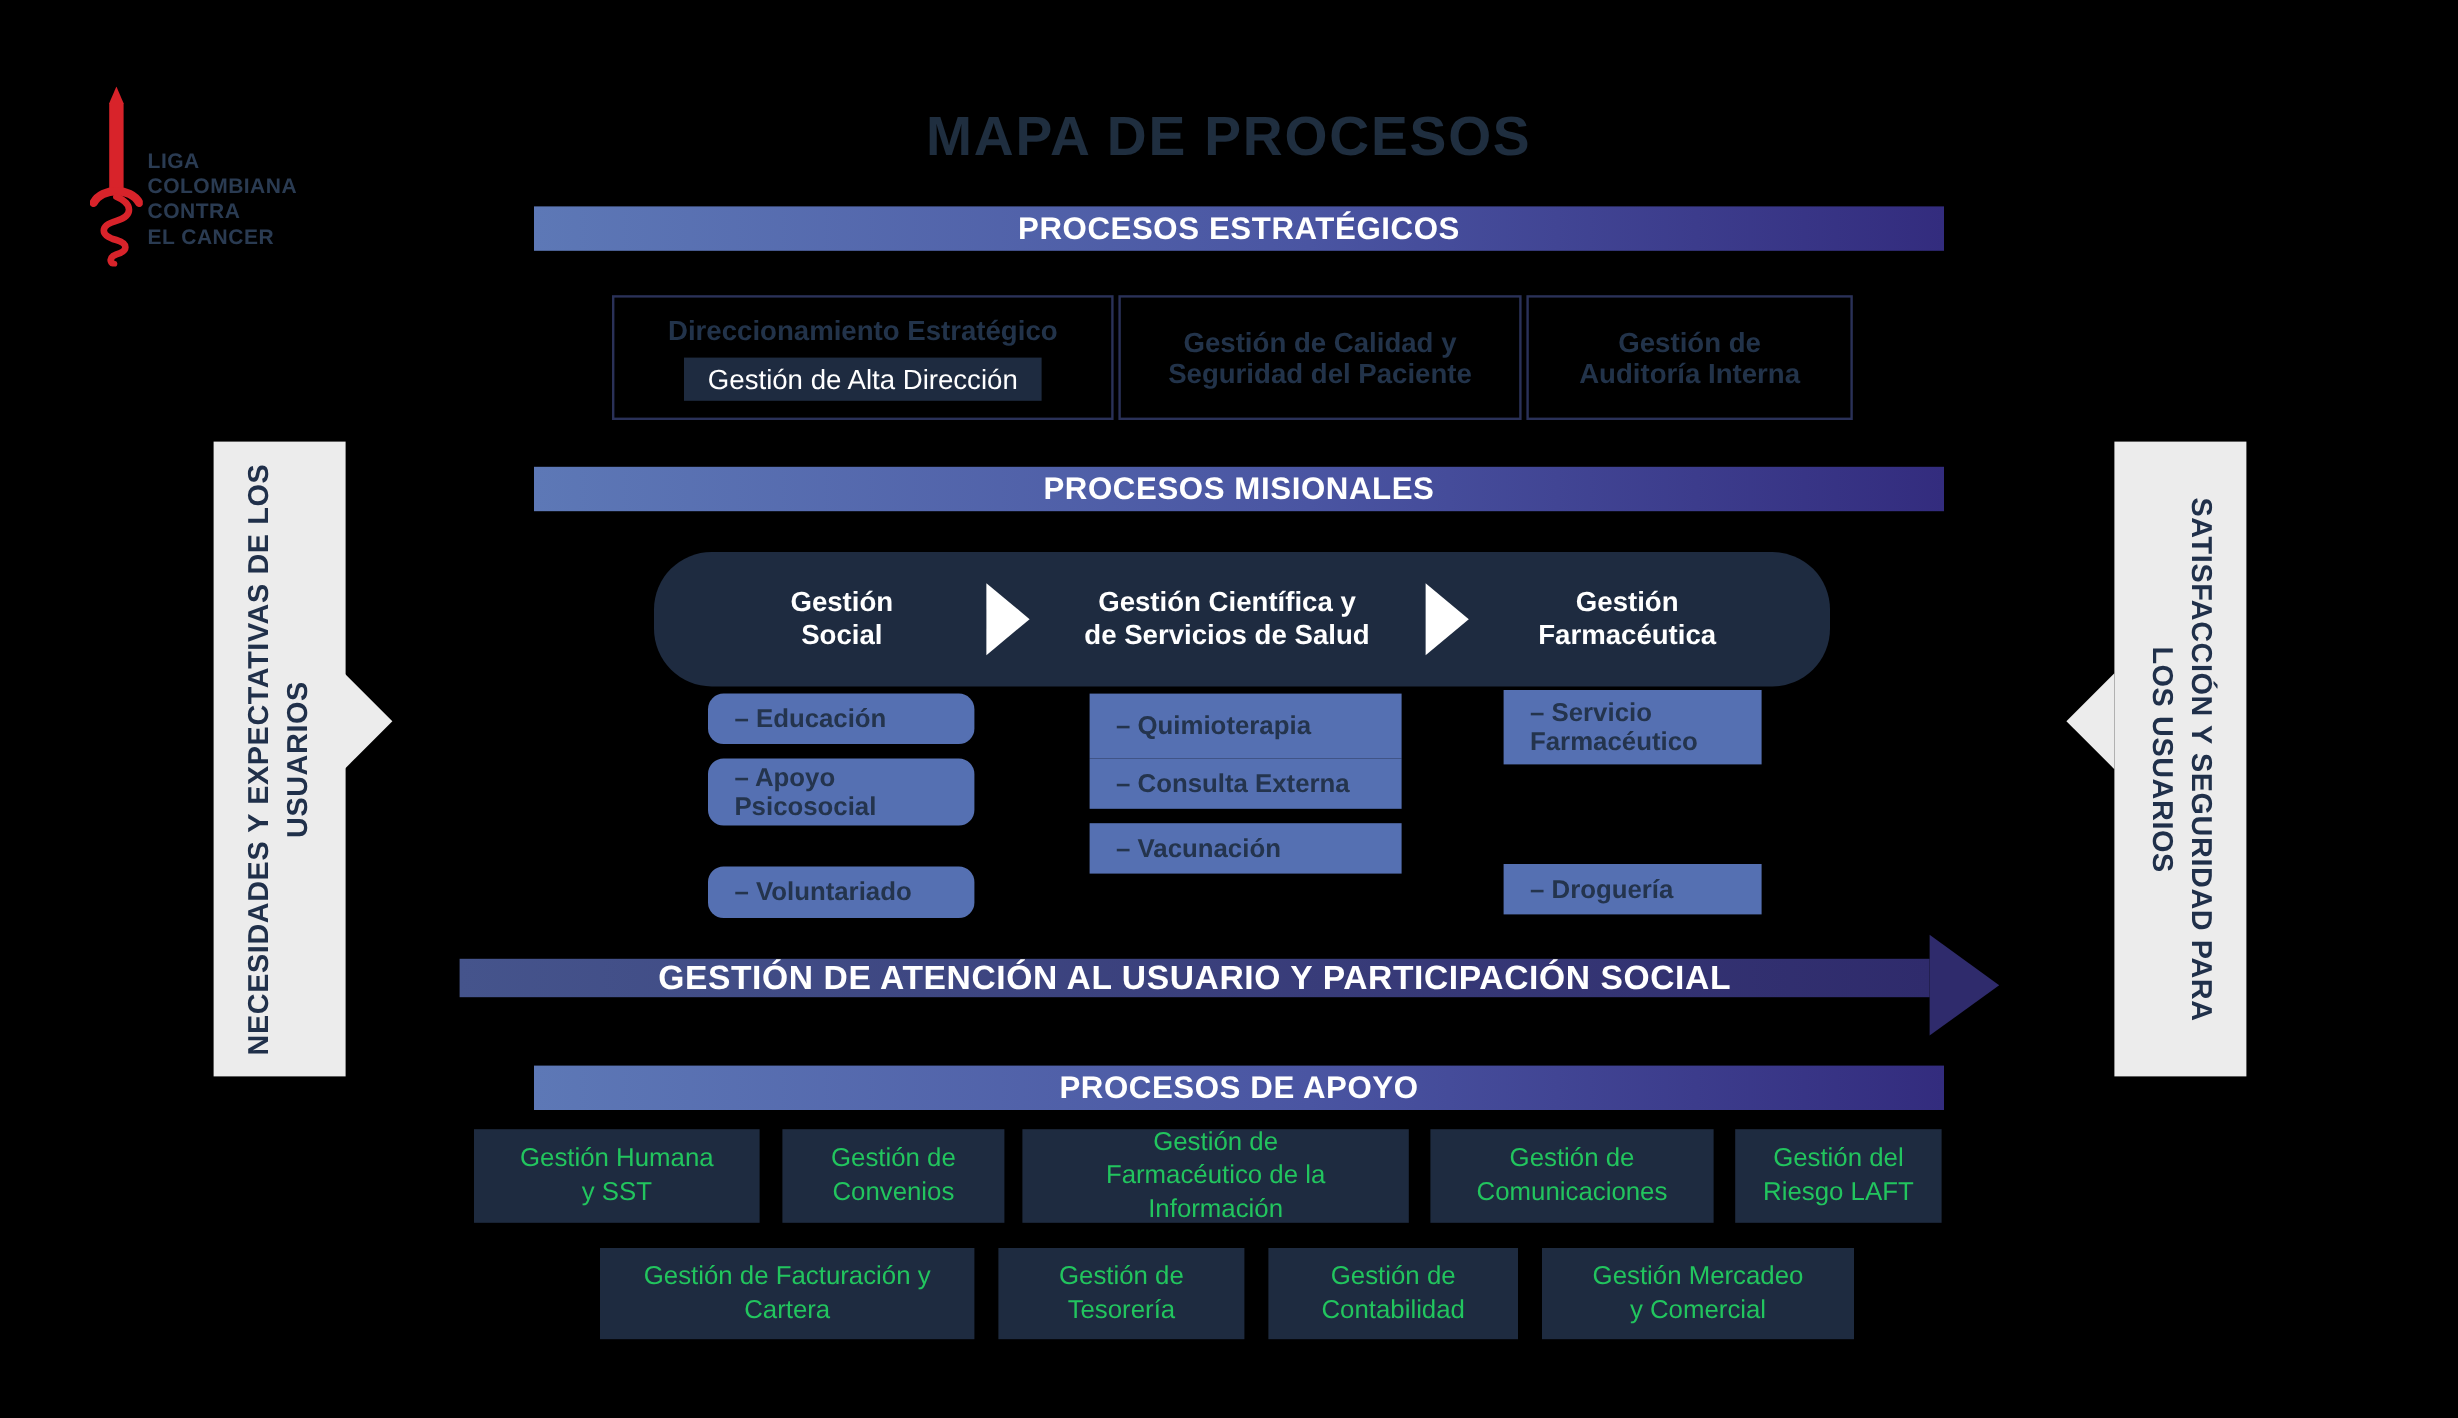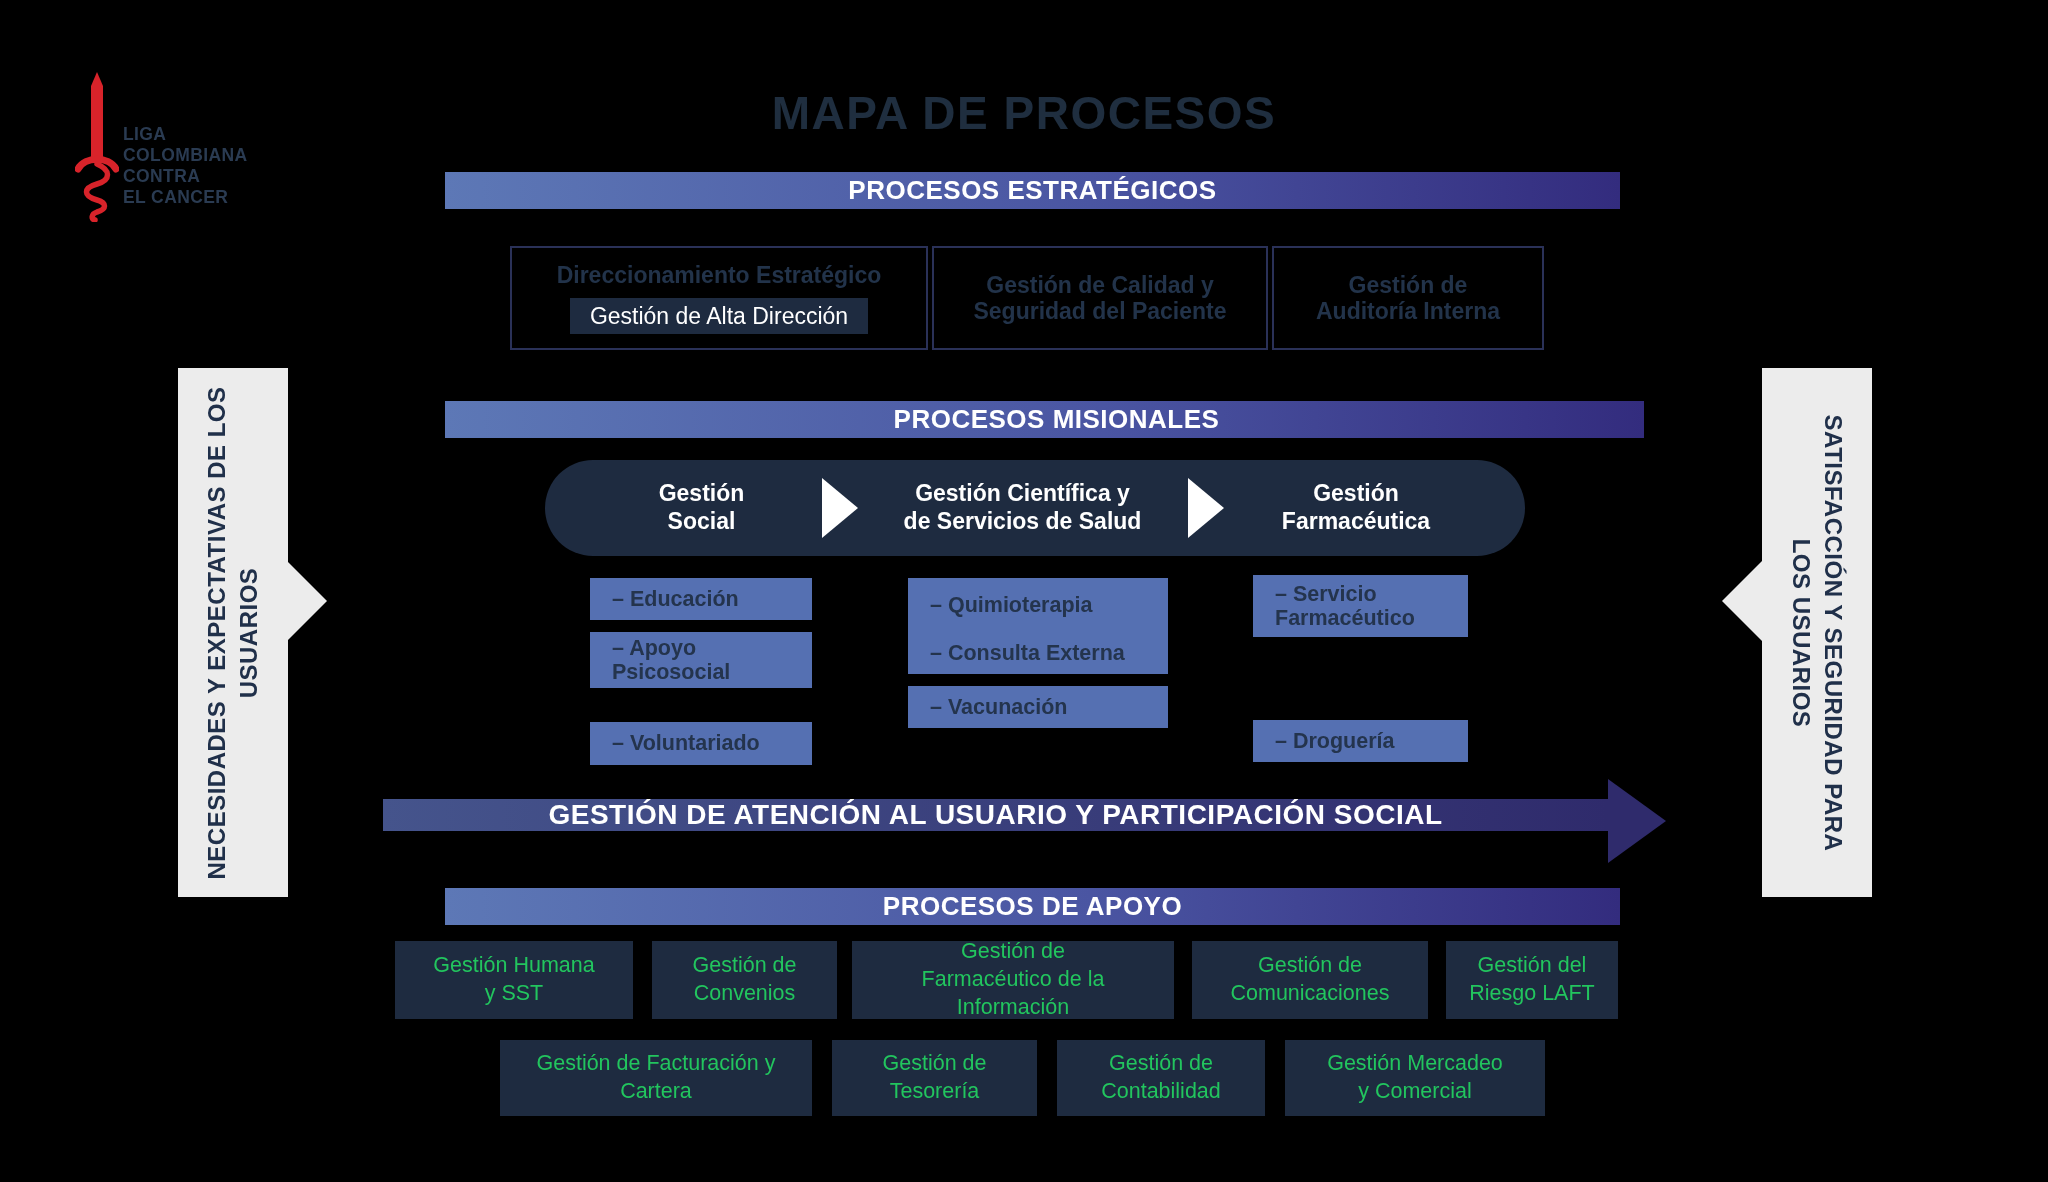"PROCESOS MISIONALES" #banner-missional { padding-left: 24px -> none; top: 401px -> 389px }
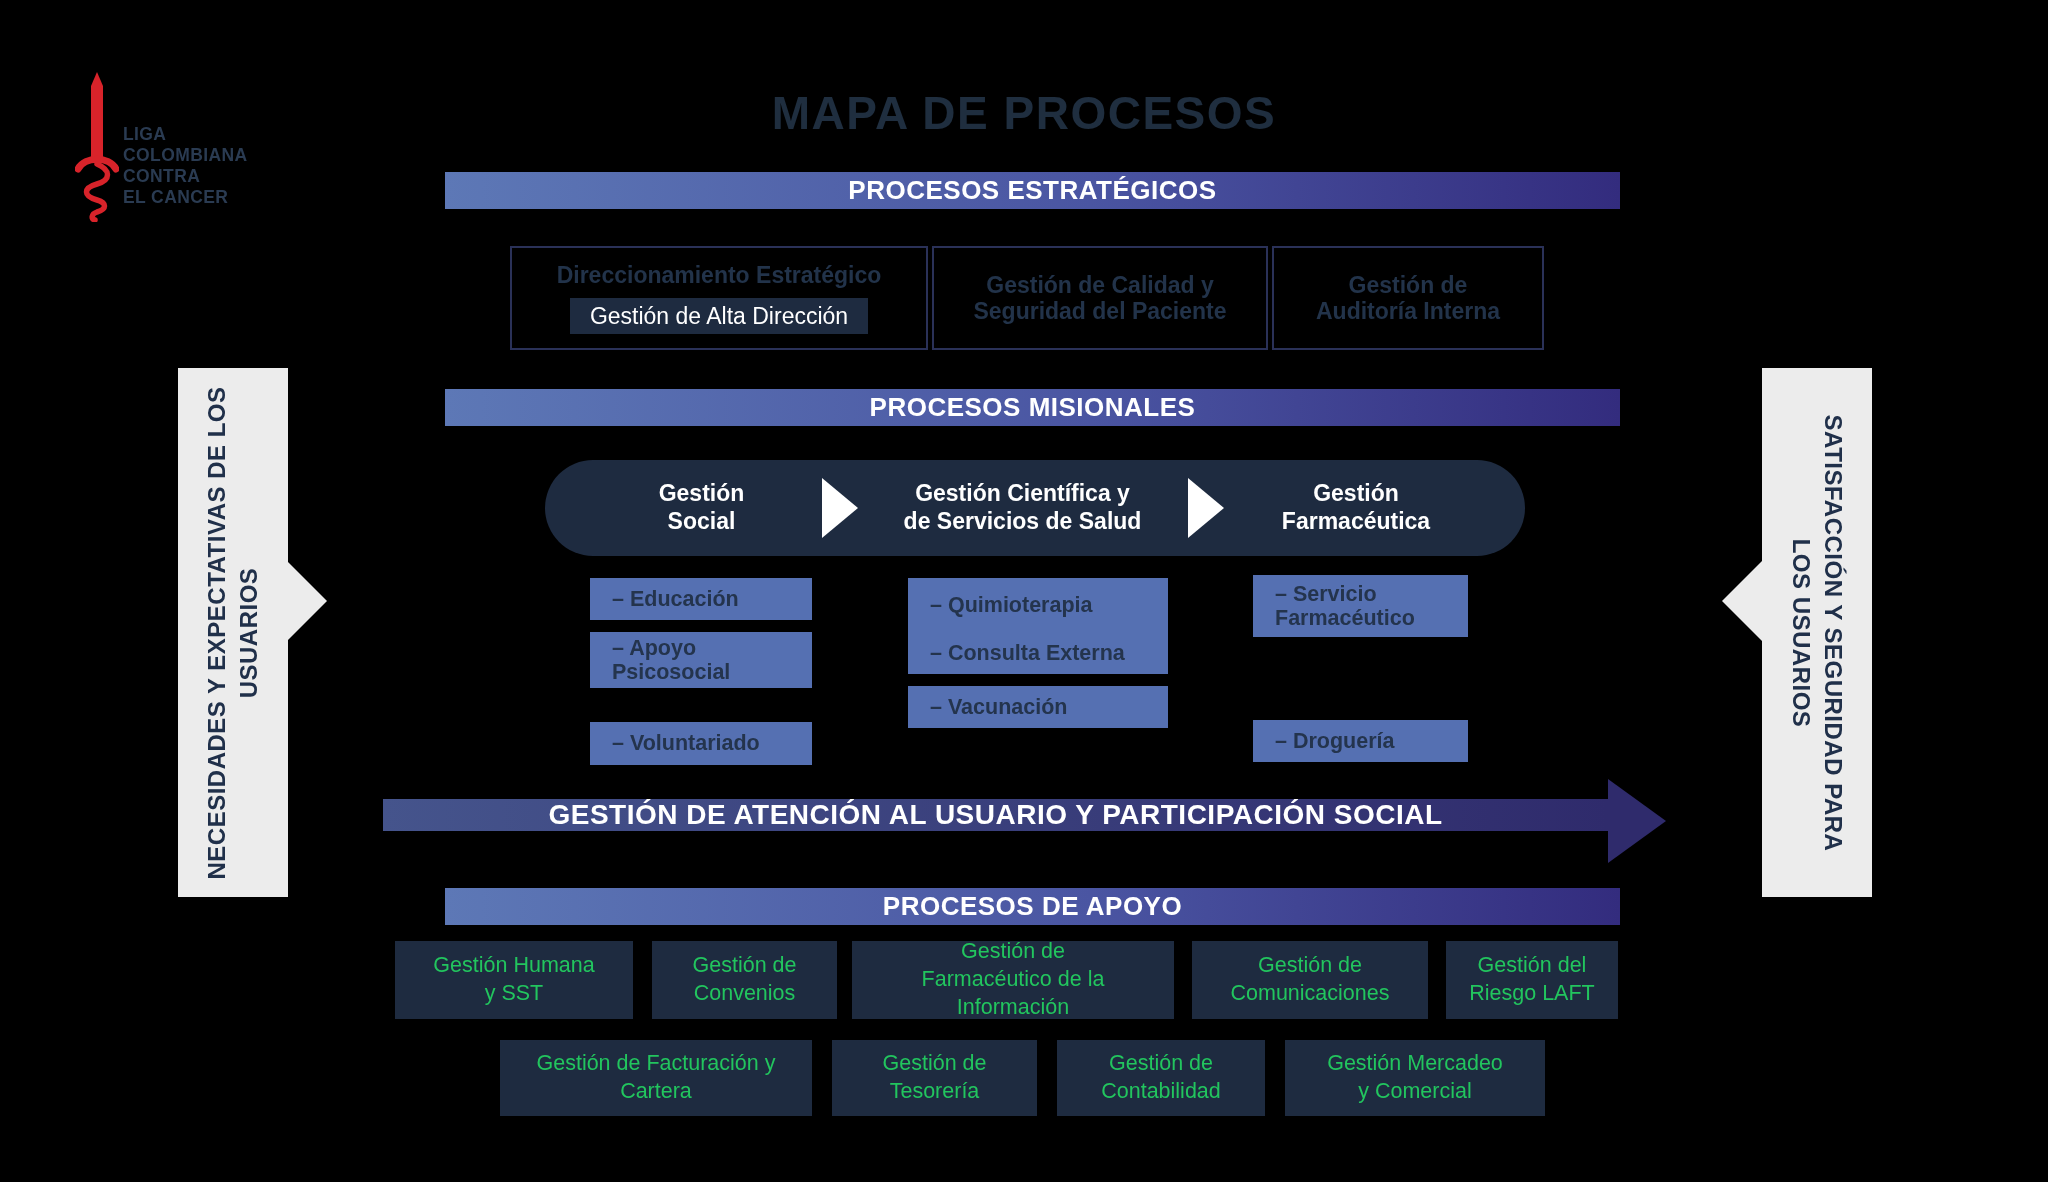"Gestión Social" .pill { height: 96px -> 112px }
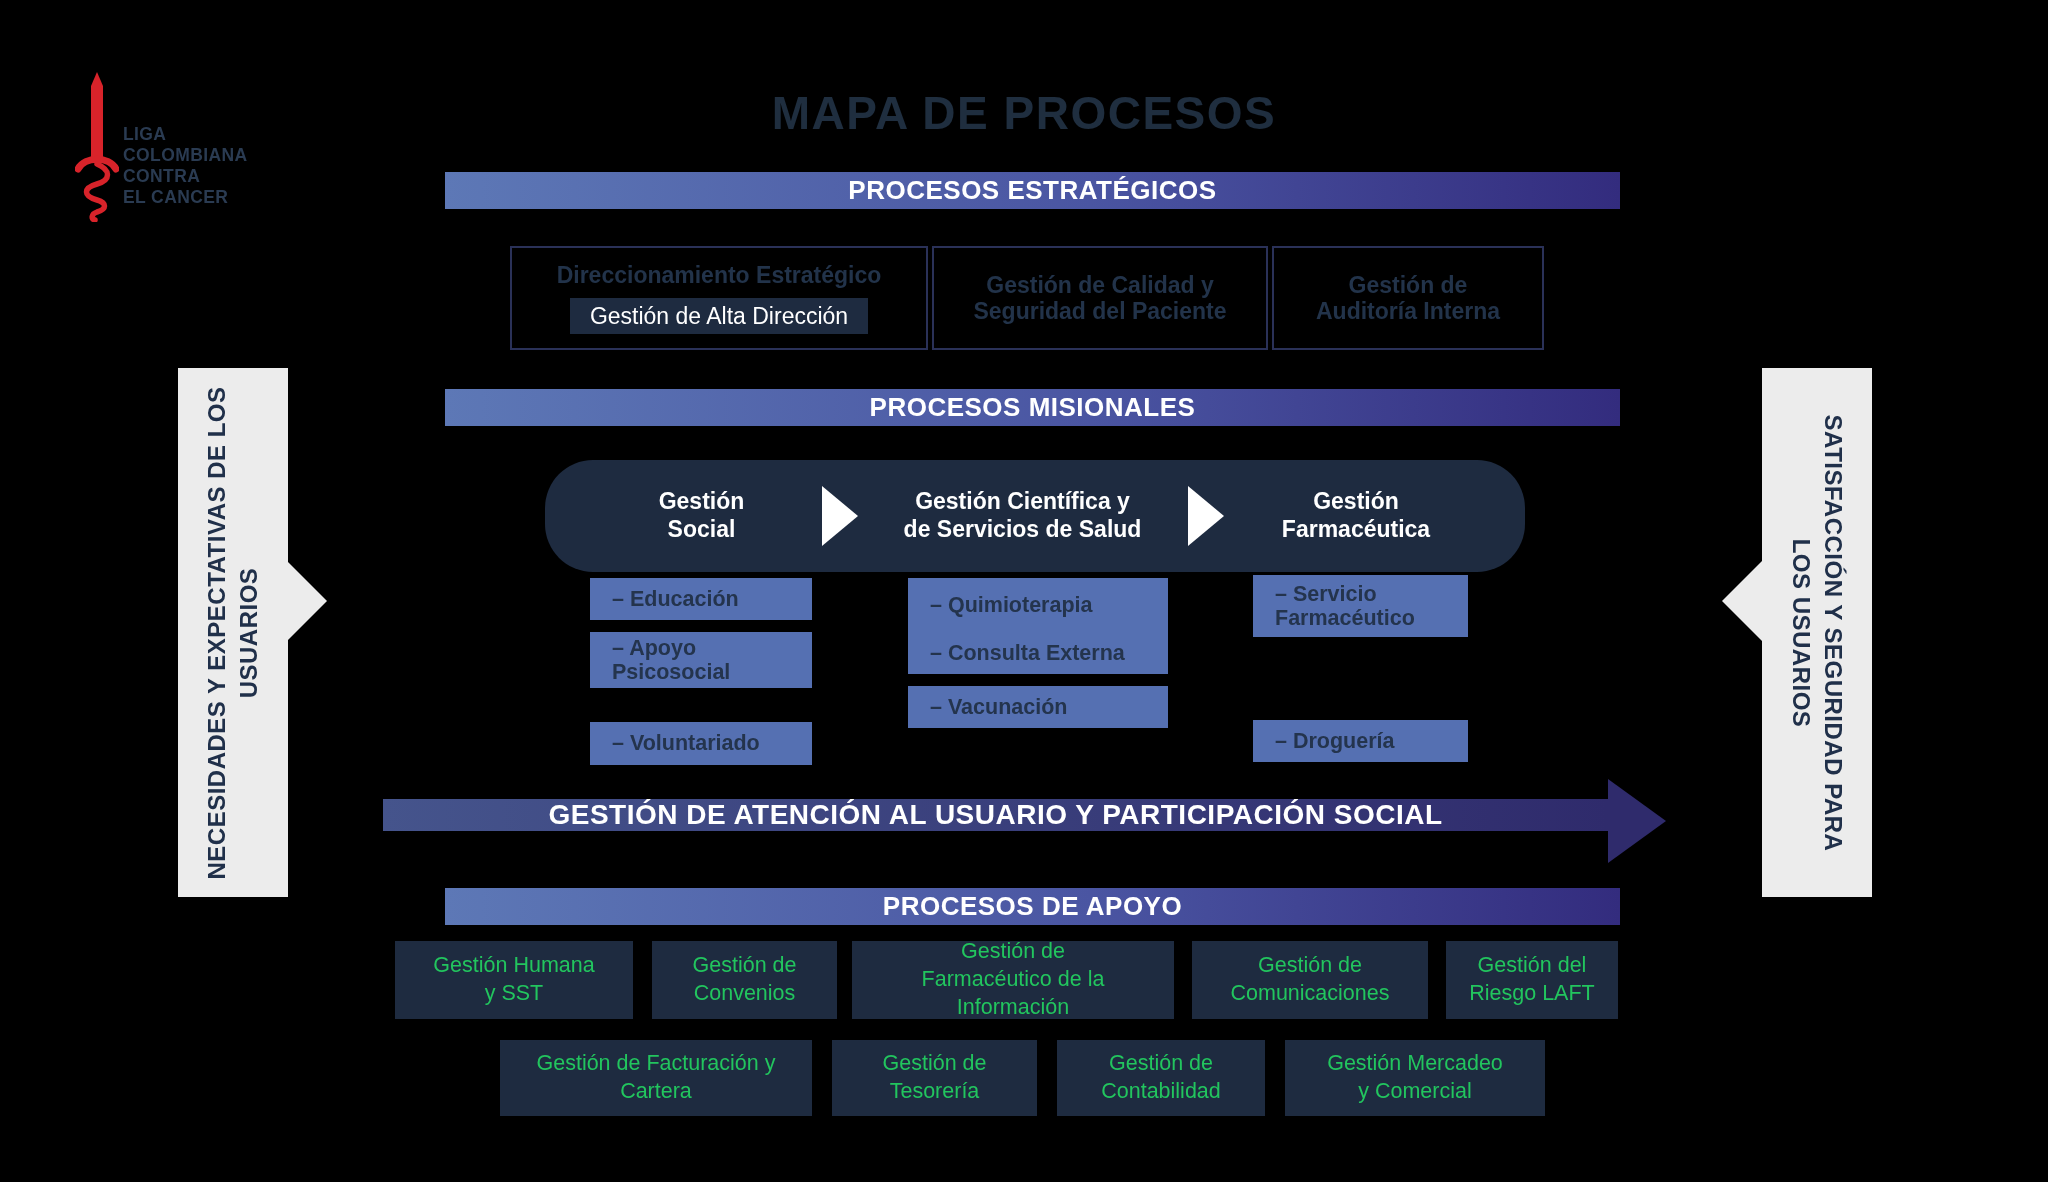"– Educación" .c1 { border-radius: none -> 13px }
